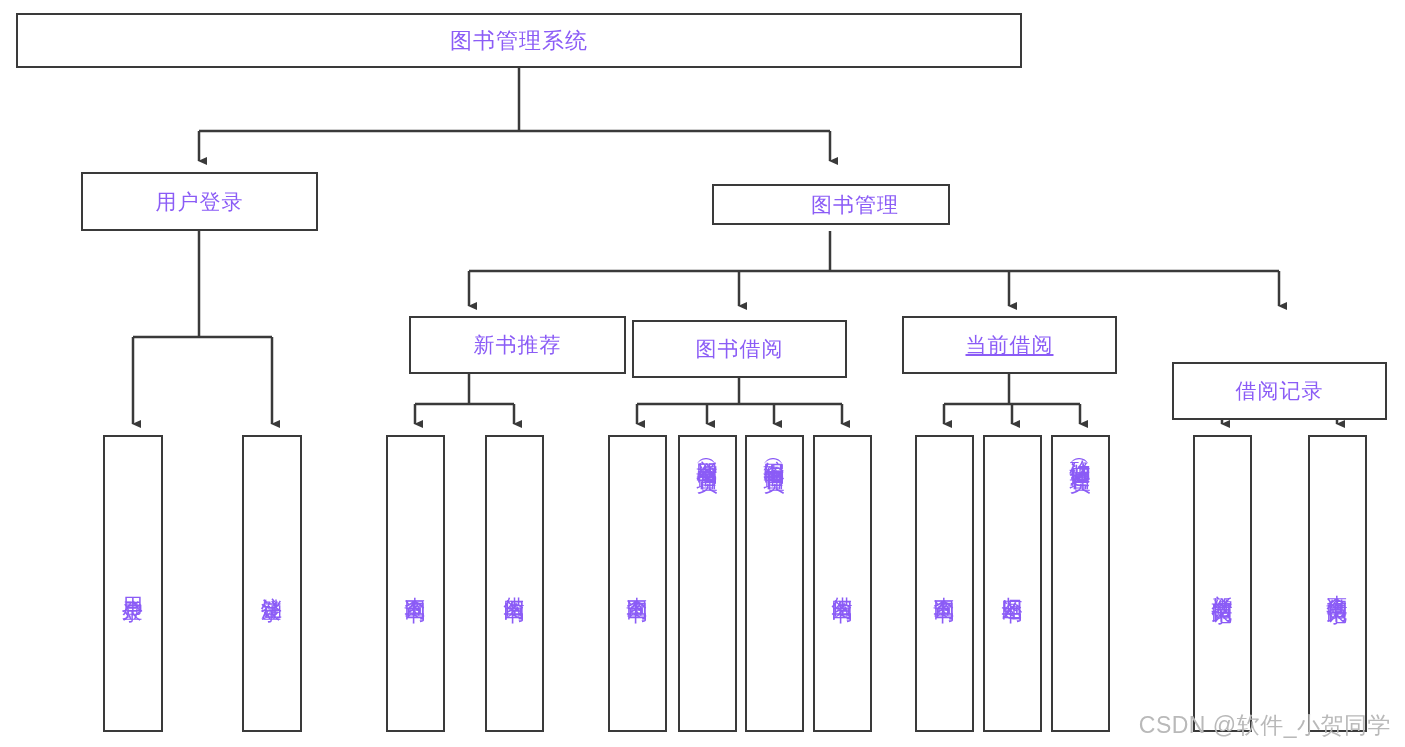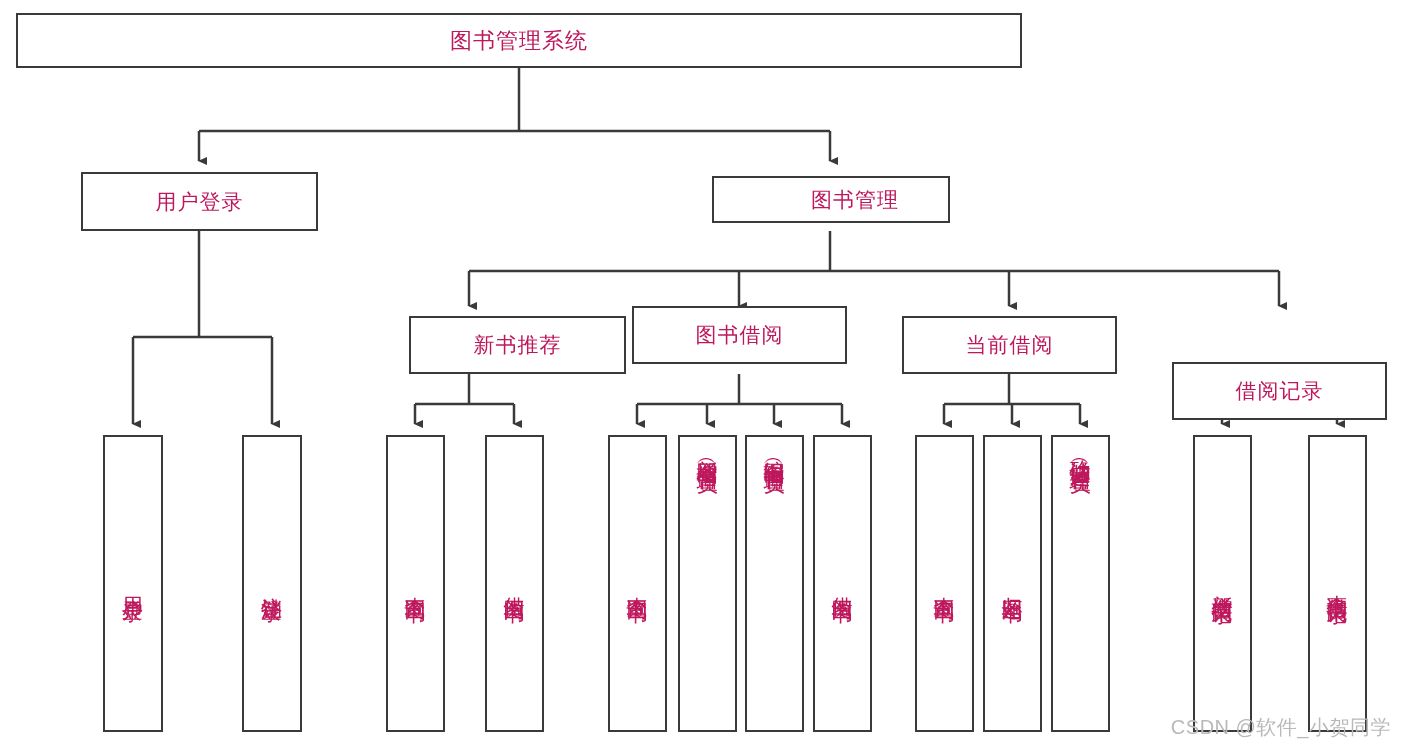"图书管理系统" .node { color: #be185d -> #8b5cf6 }
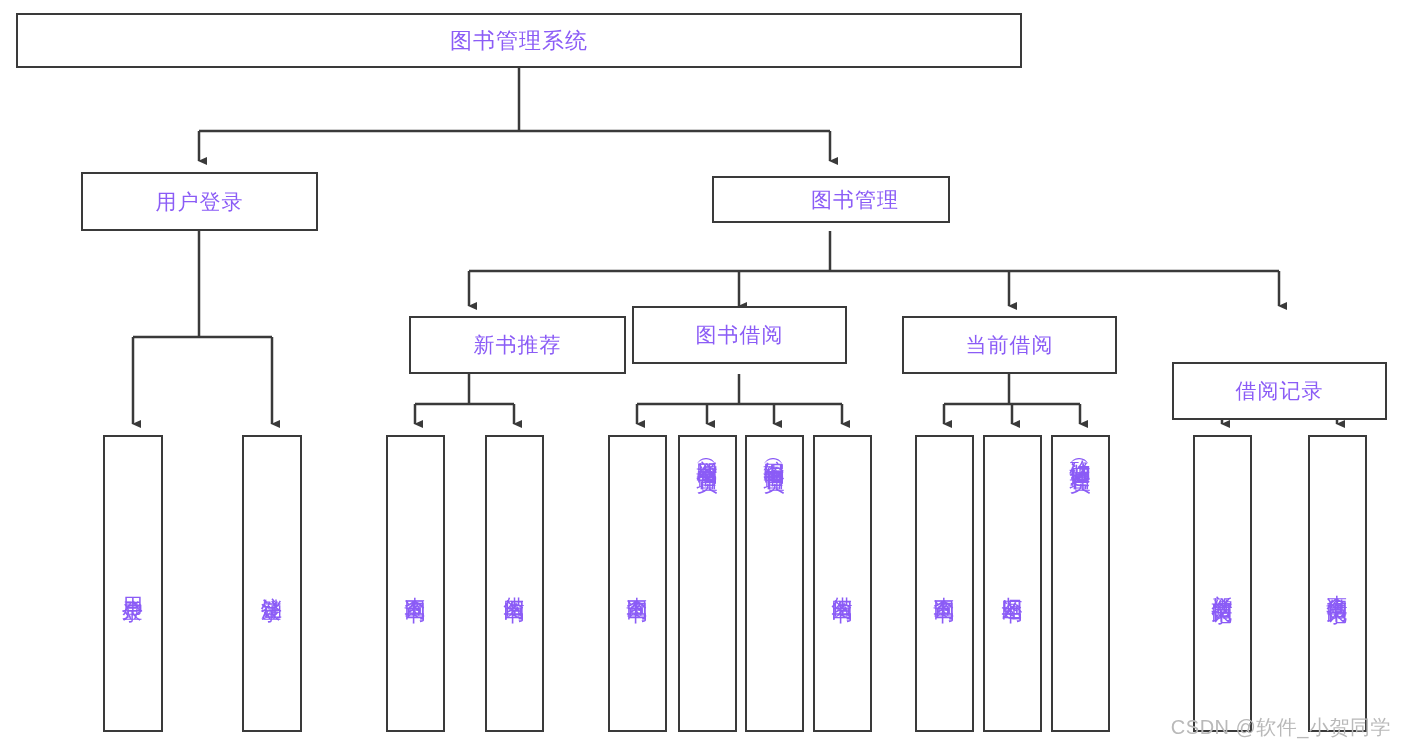"图书管理" div.node { height: 47px -> 41px; top: 176px -> 184px }
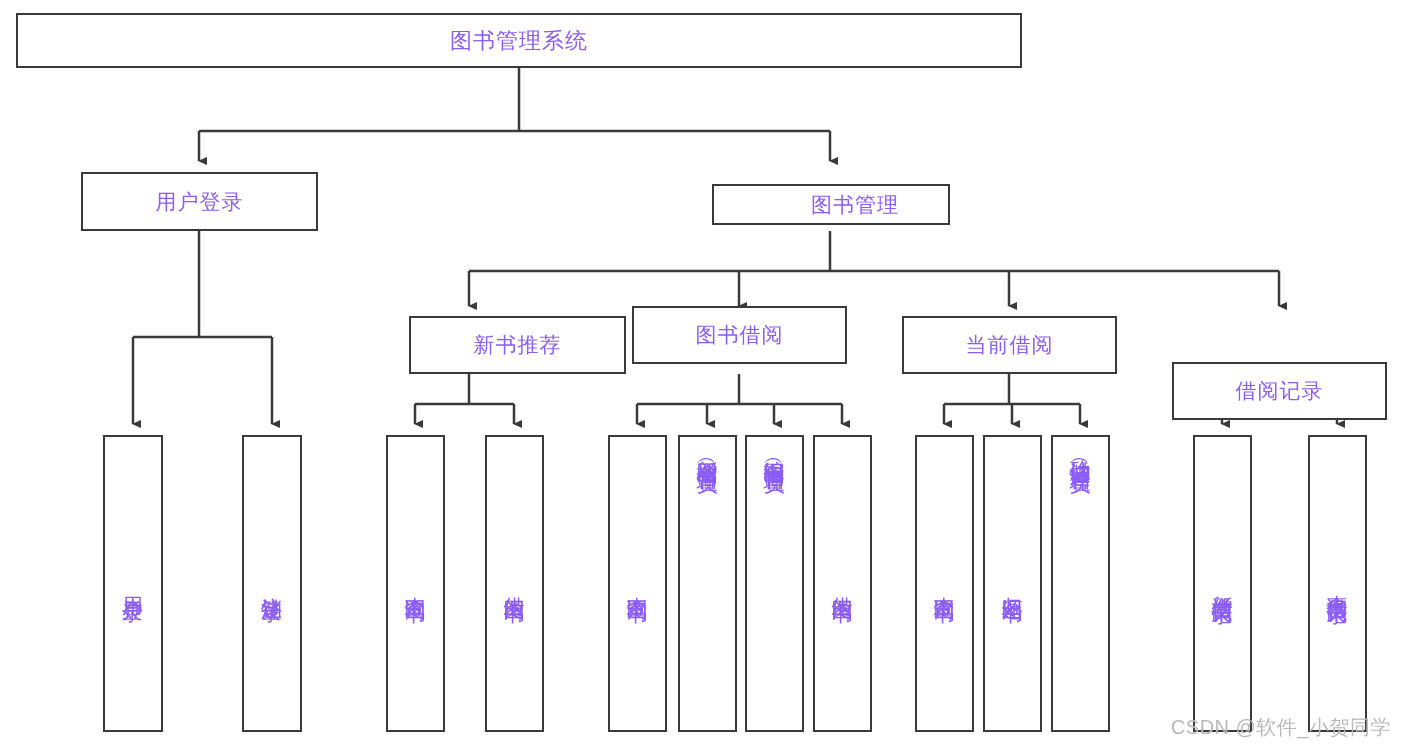"图书借阅" div.node { top: 306px -> 320px }
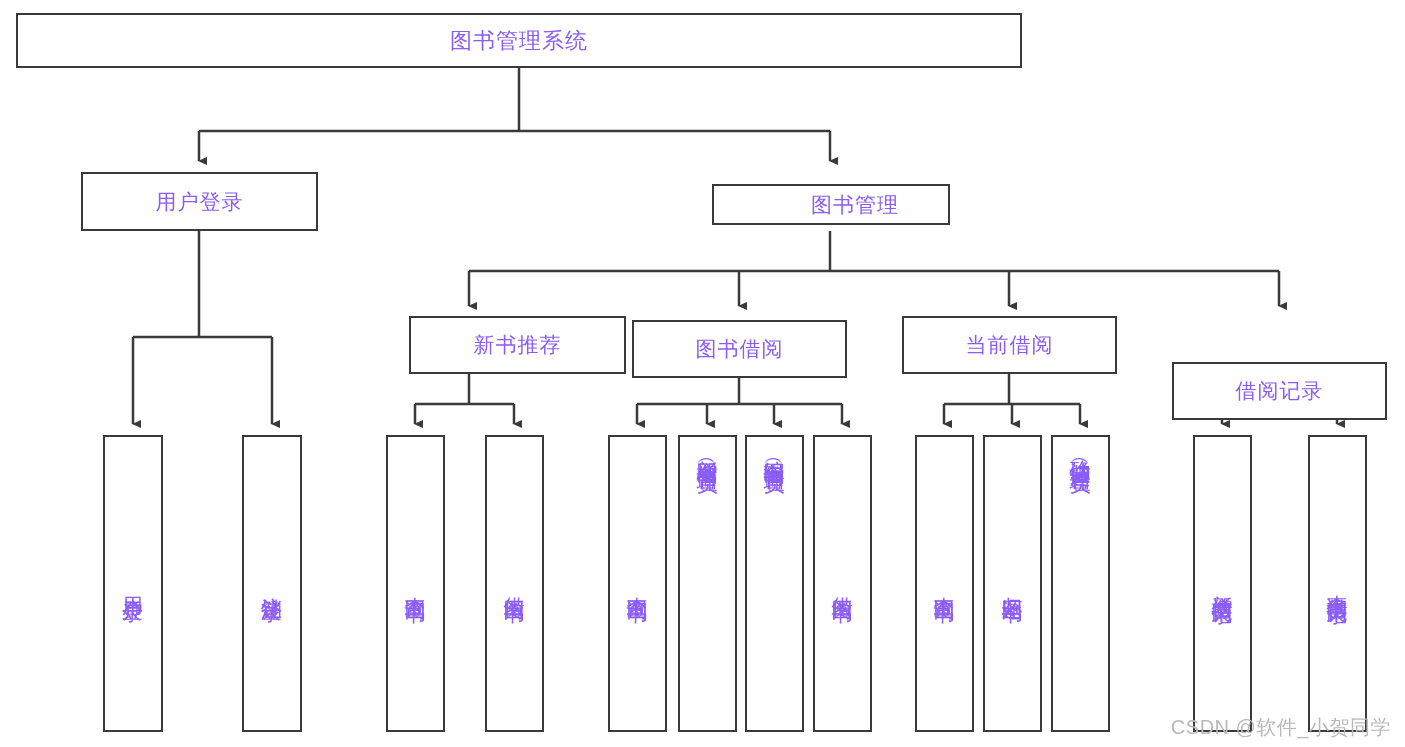"当前借阅" div.node { text-decoration: none -> underline }
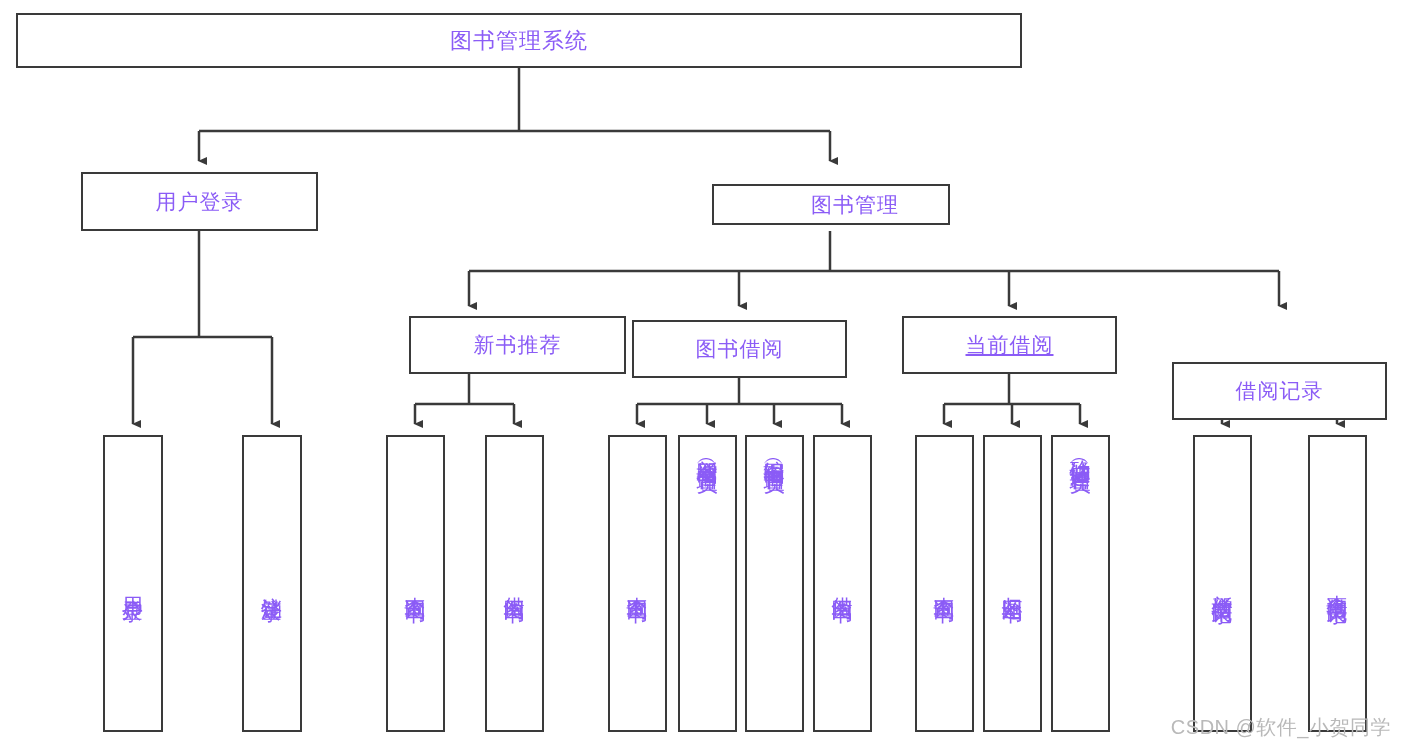"CSDN @软件_小贺同学" #watermark { font-size: 20px -> 23px }
